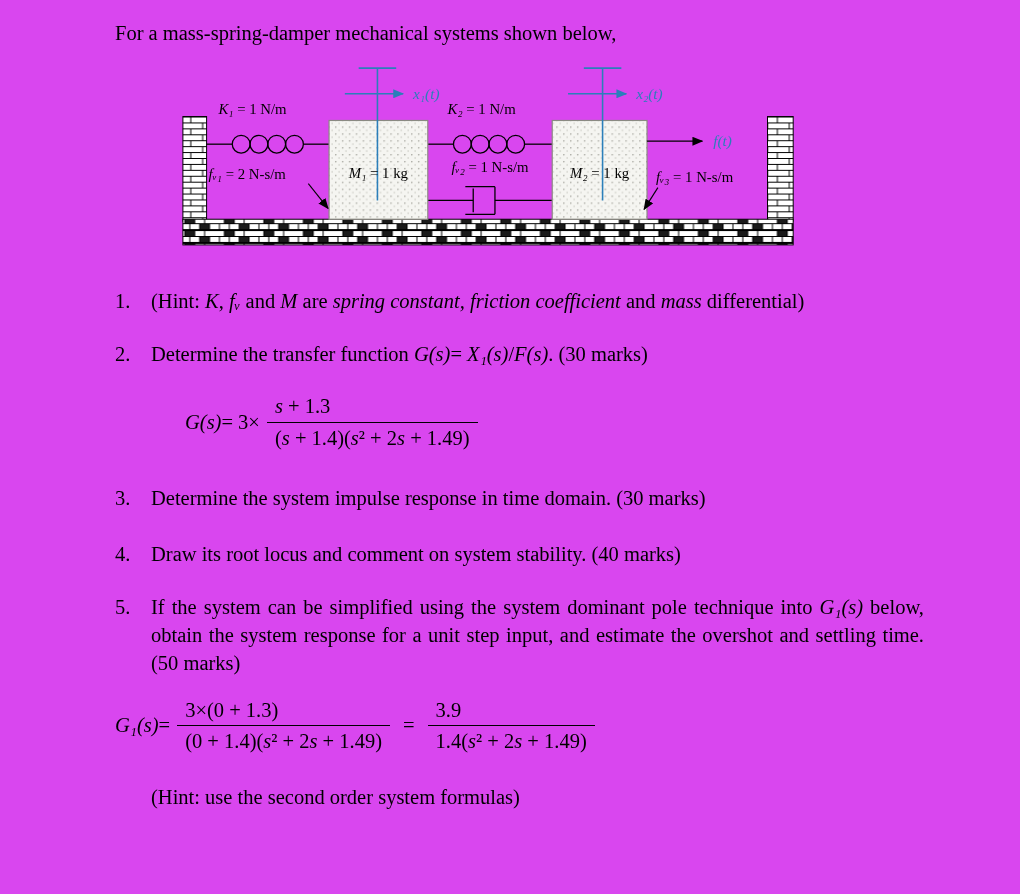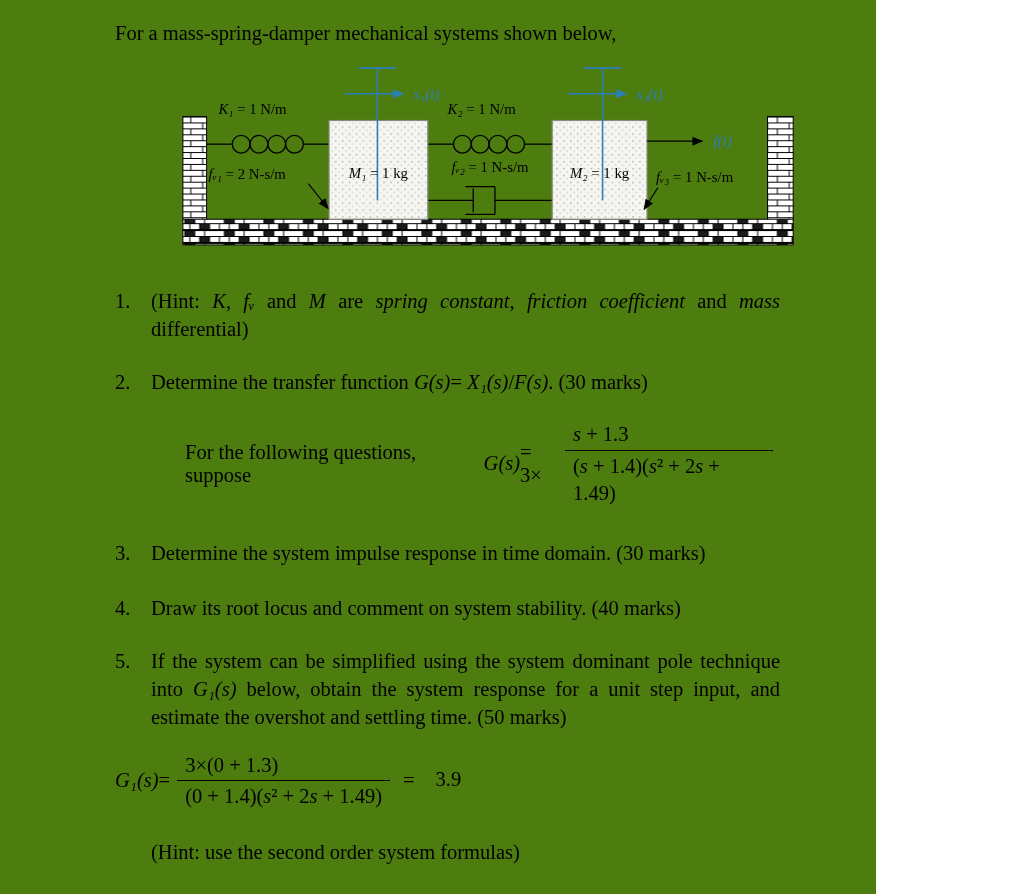"For a mass-spring-damper mechanical" .page { background: #4d7c0f -> #d946ef; width: 876px -> 1020px }
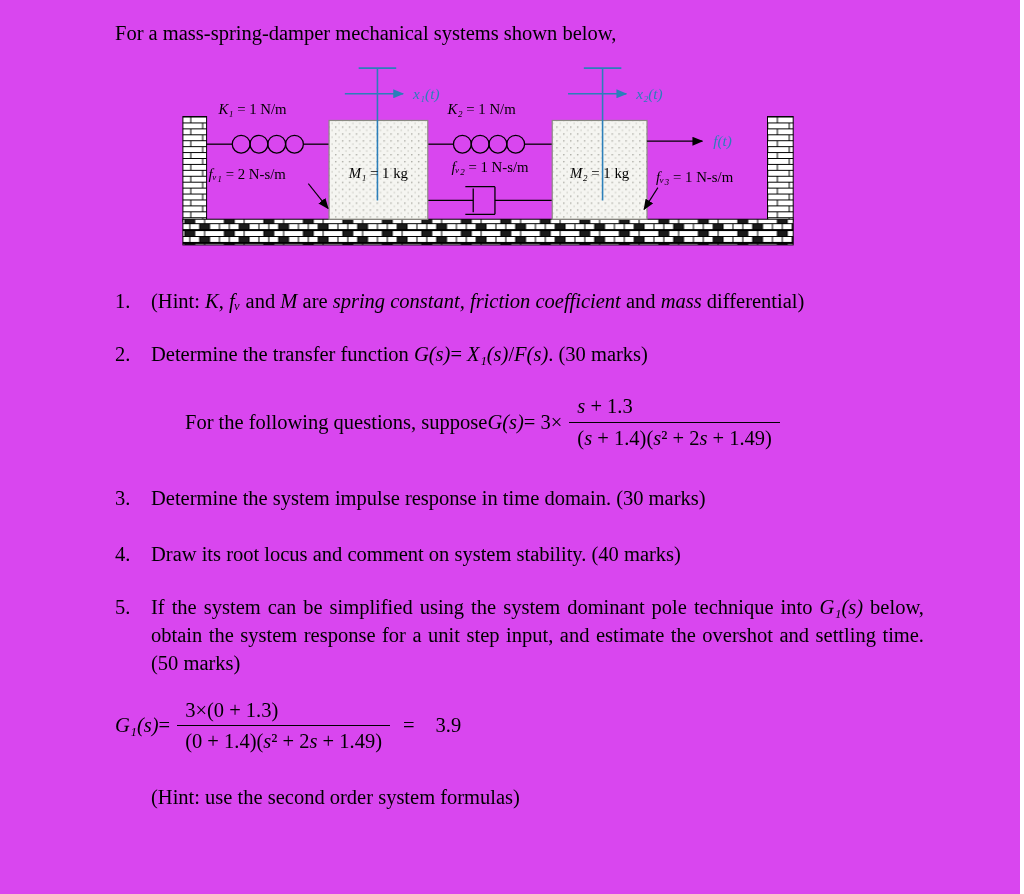"For the following questions, suppose" span.bd { html: <span>For the following questions, suppose </span> -> none }
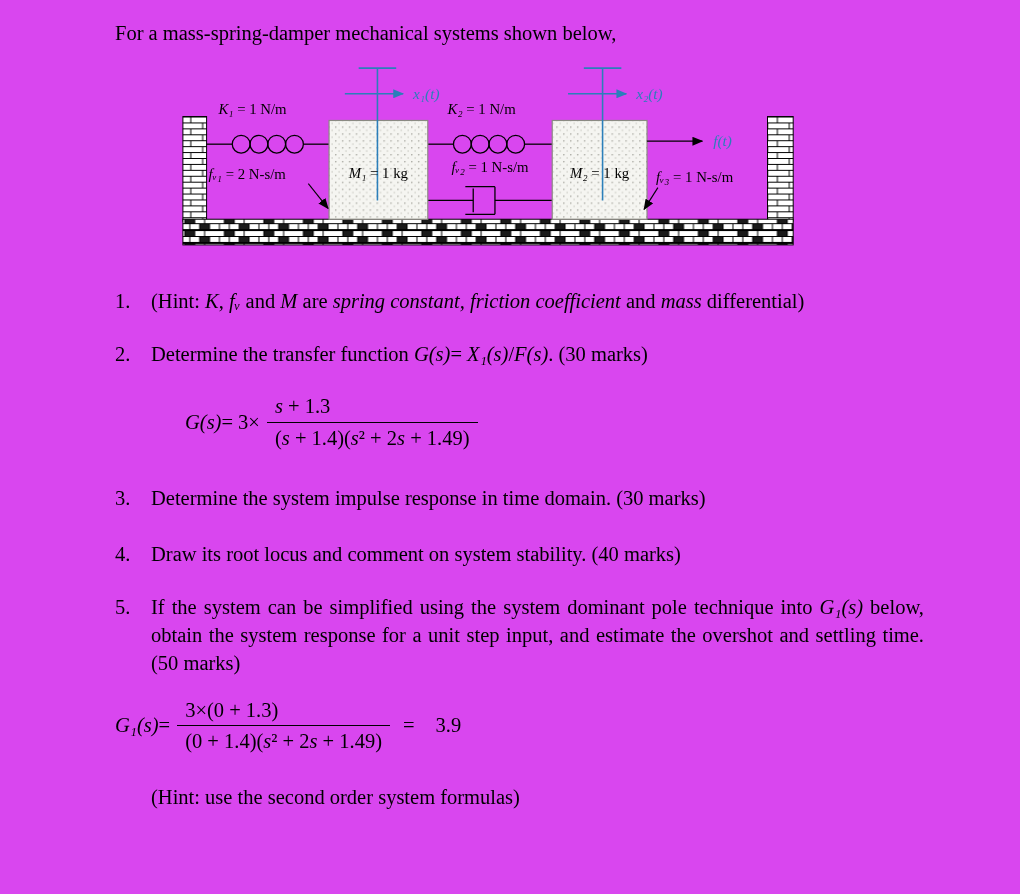"1.4(s² + 2s + 1.49)" span.fden { html: none -> <span><span>1.4(</span><span>s</span><span>² + 2</span><span>s</span><span> + 1.49)</span></span> }
